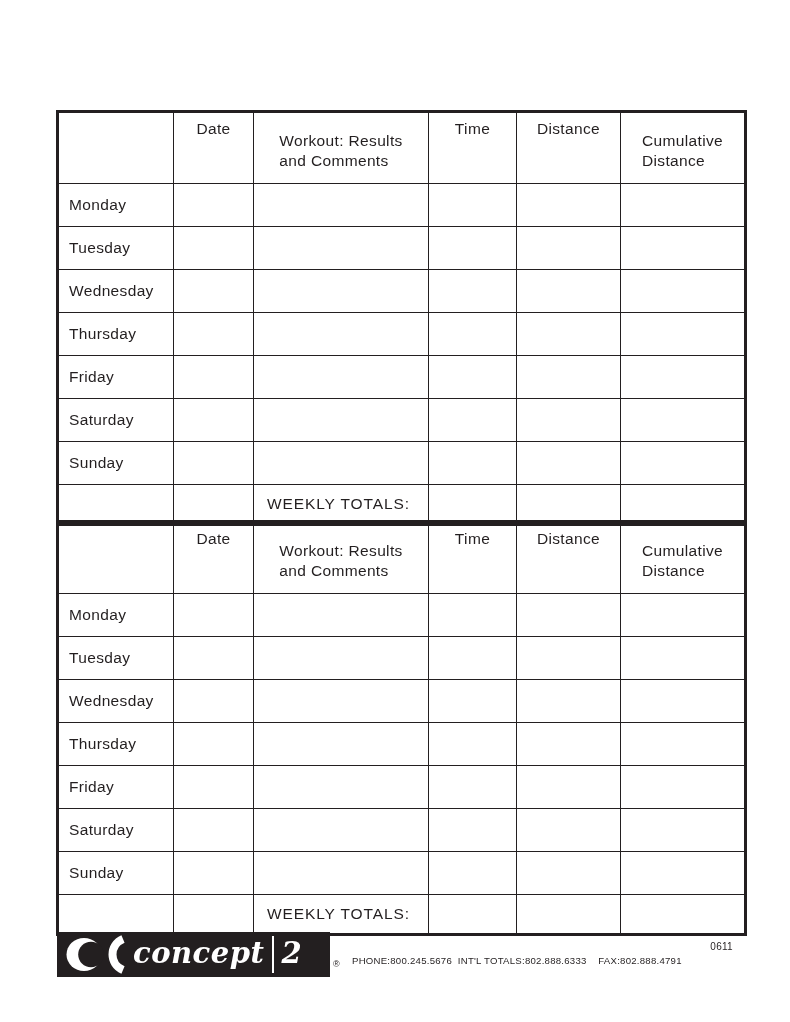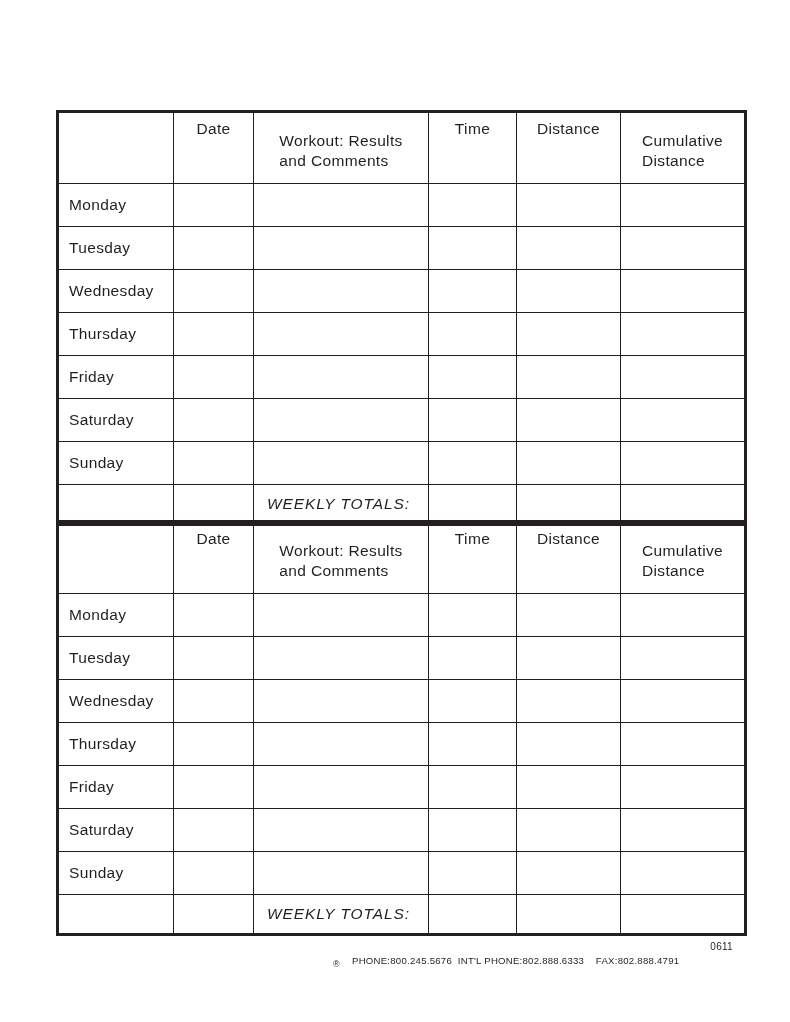"WEEKLY TOTALS:" td.totals-cell { font-style: italic -> none }
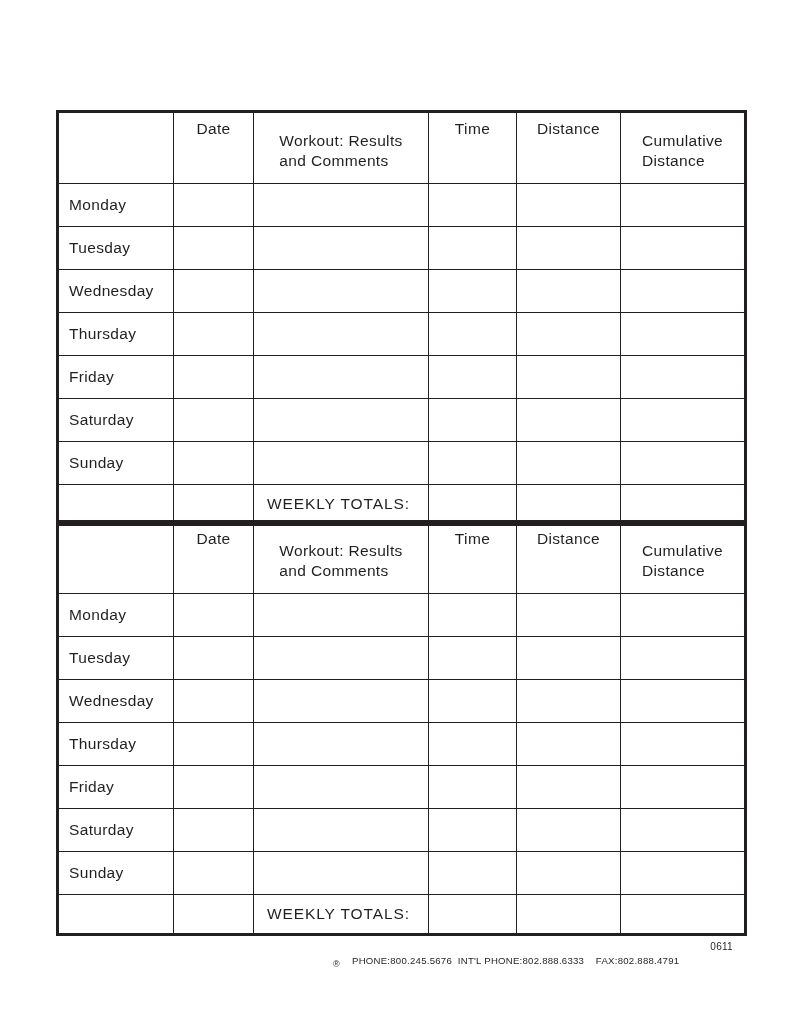"concept" div.logo-box { html: none -> <div> <svg> <ellipse></ellipse> <circle></circle> <path></path> </svg> <span>concept</span> <span></span> <span>2</span> </div> }
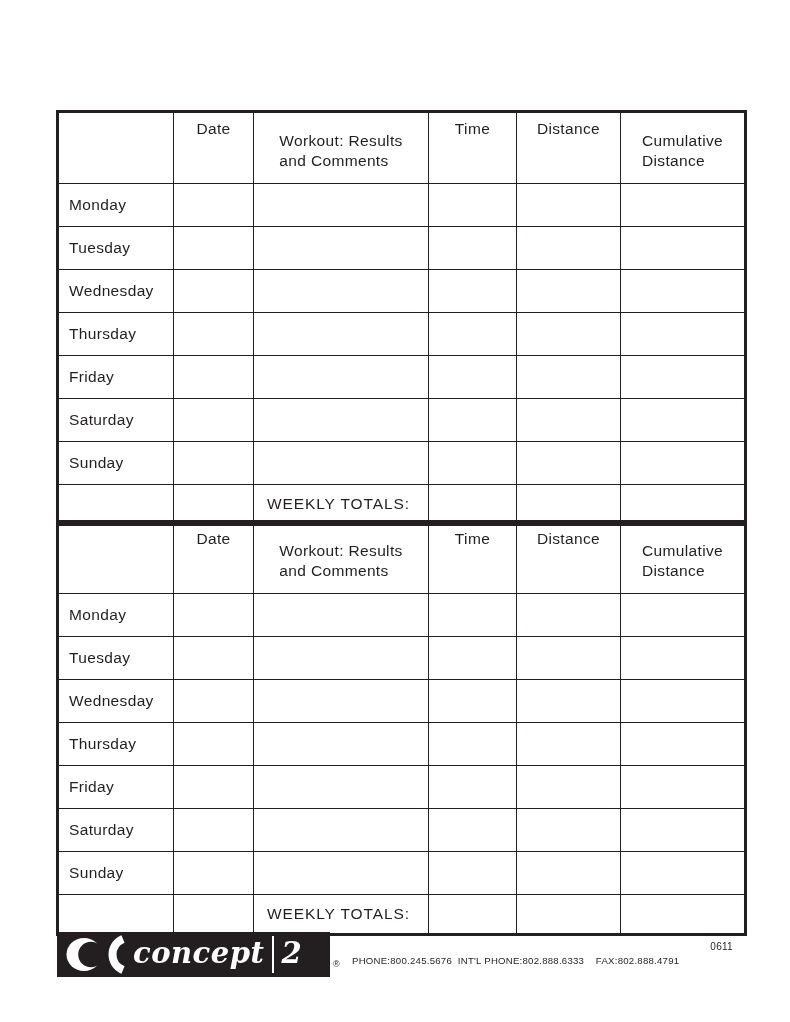"PHONE:800.245.5676 INT'L" div { text: PHONE:802.888.6333 -> TOTALS:802.888.6333 }
